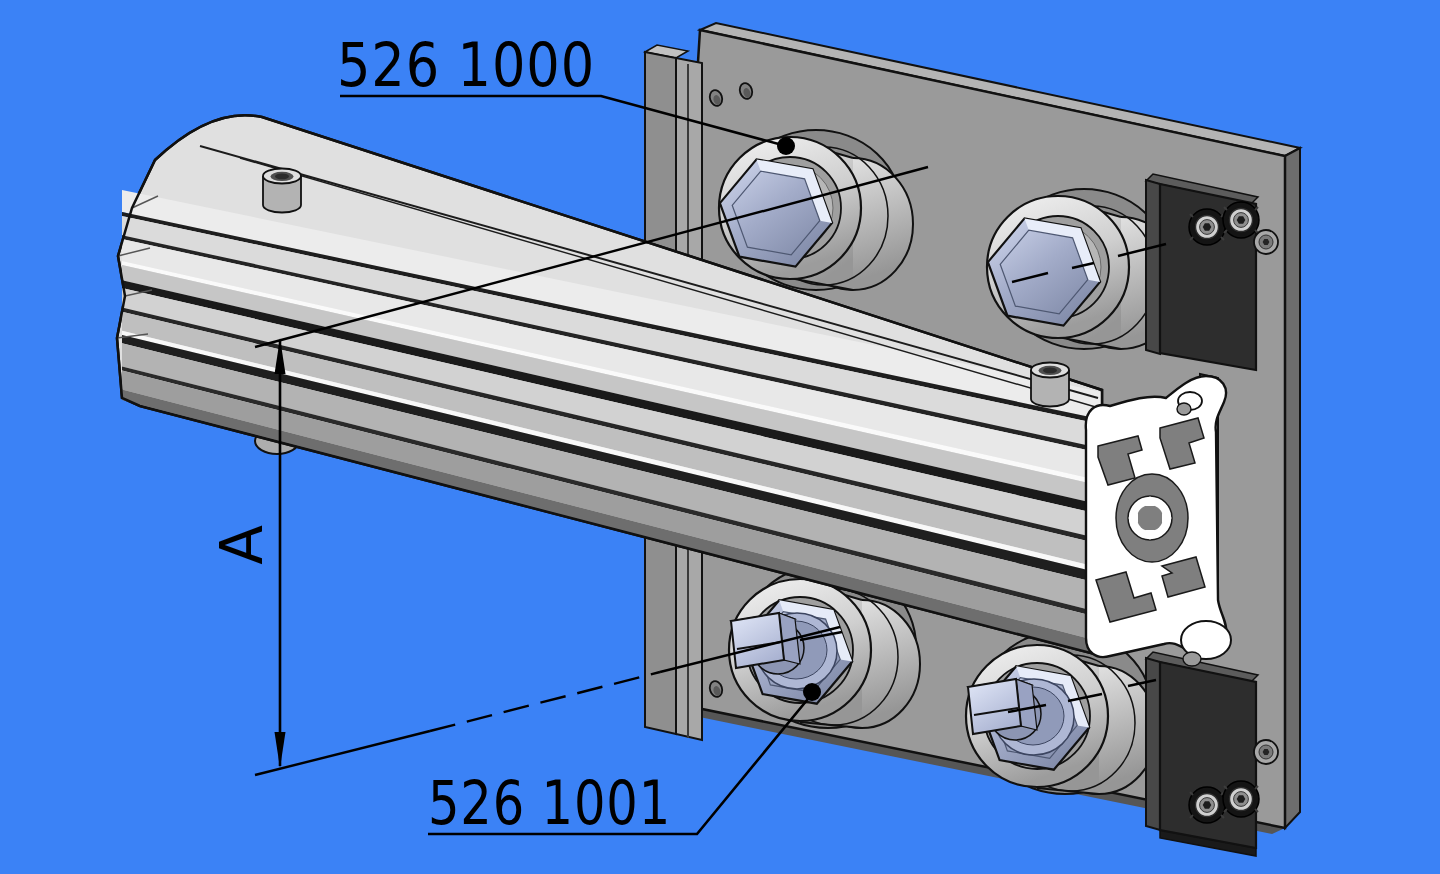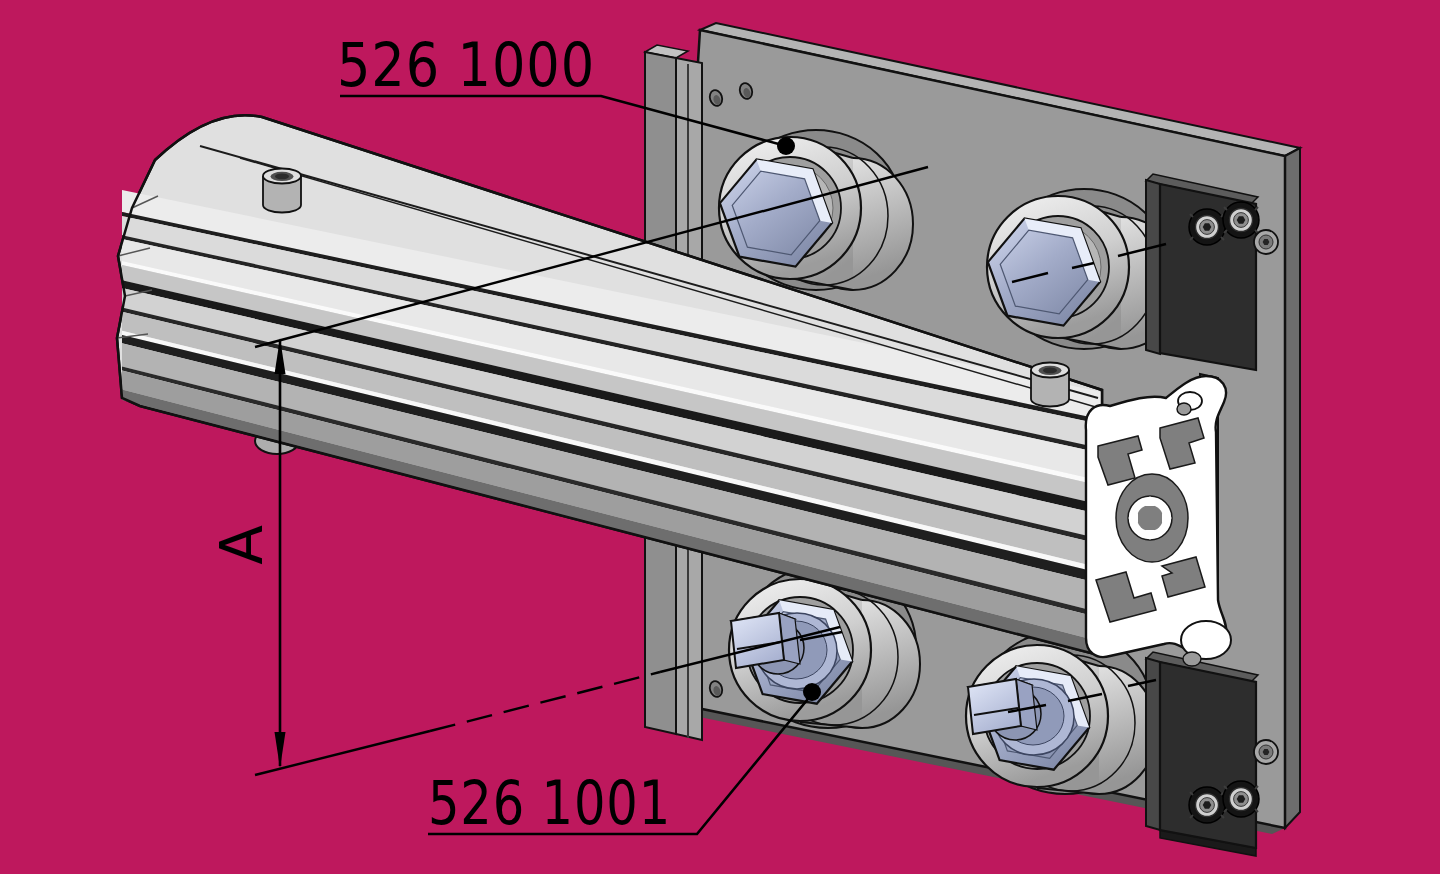"526 1000" .stage { background: #be185d -> #3b82f6 }
